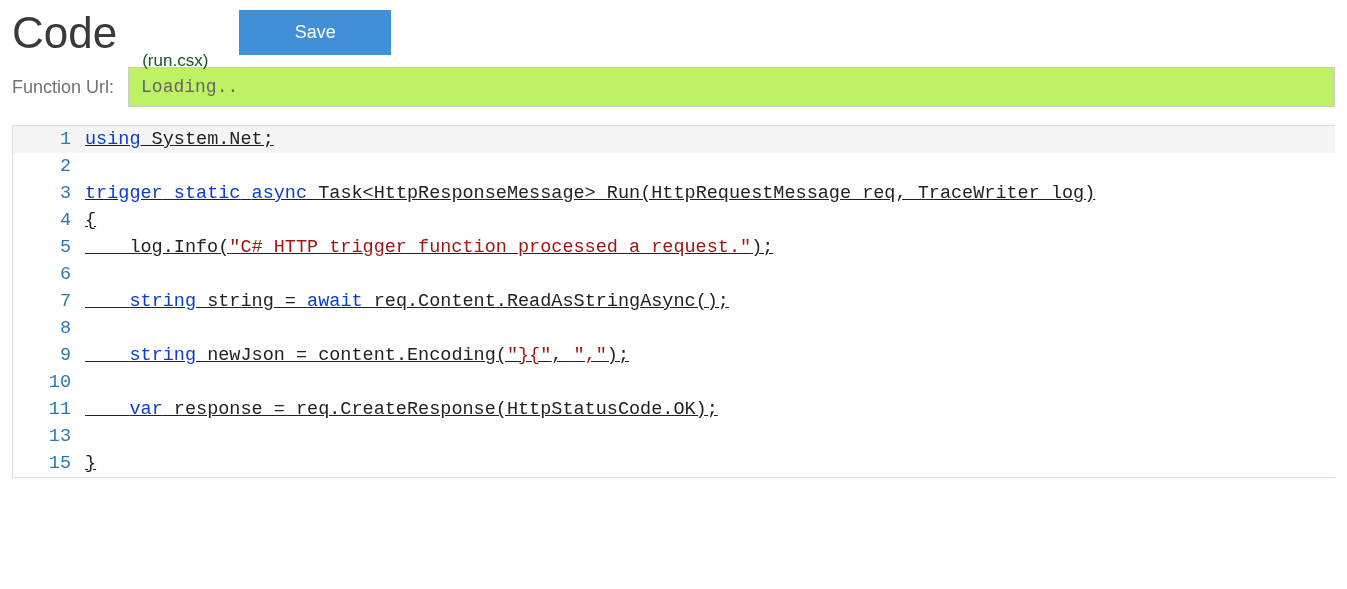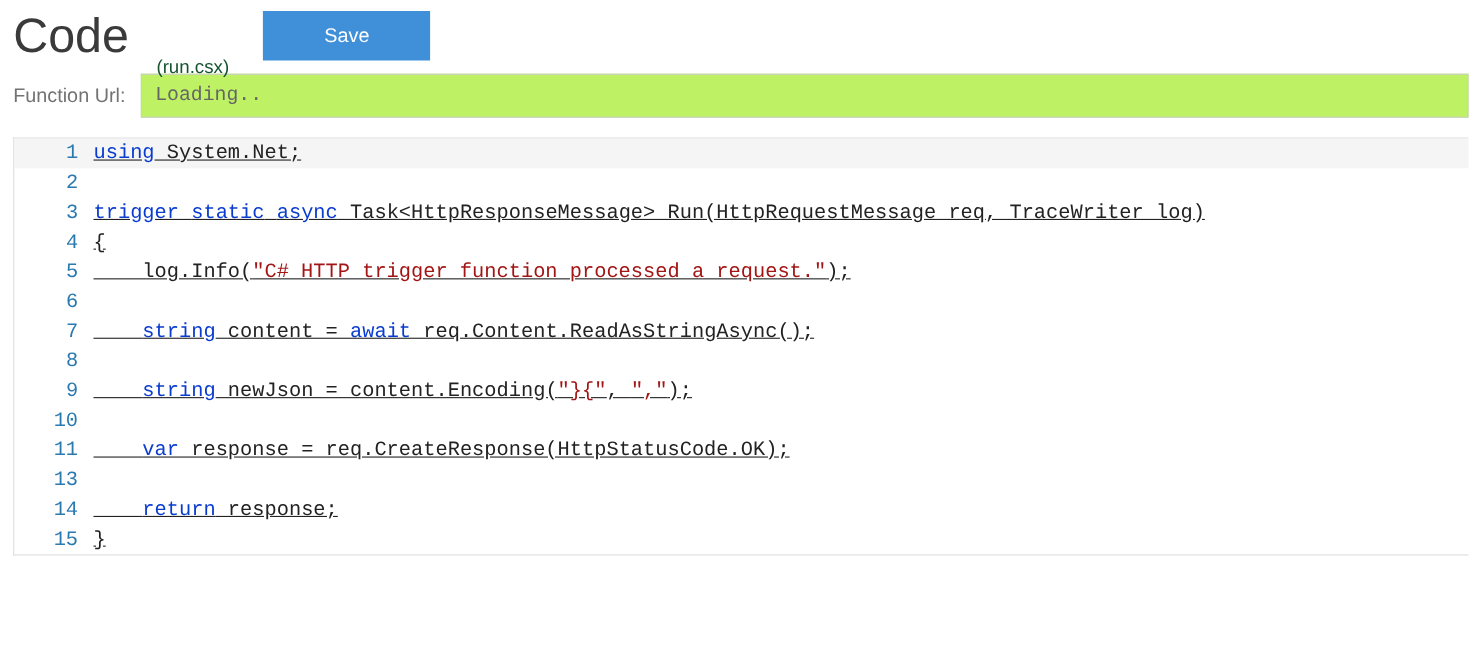"content =" span { text: content -> string }
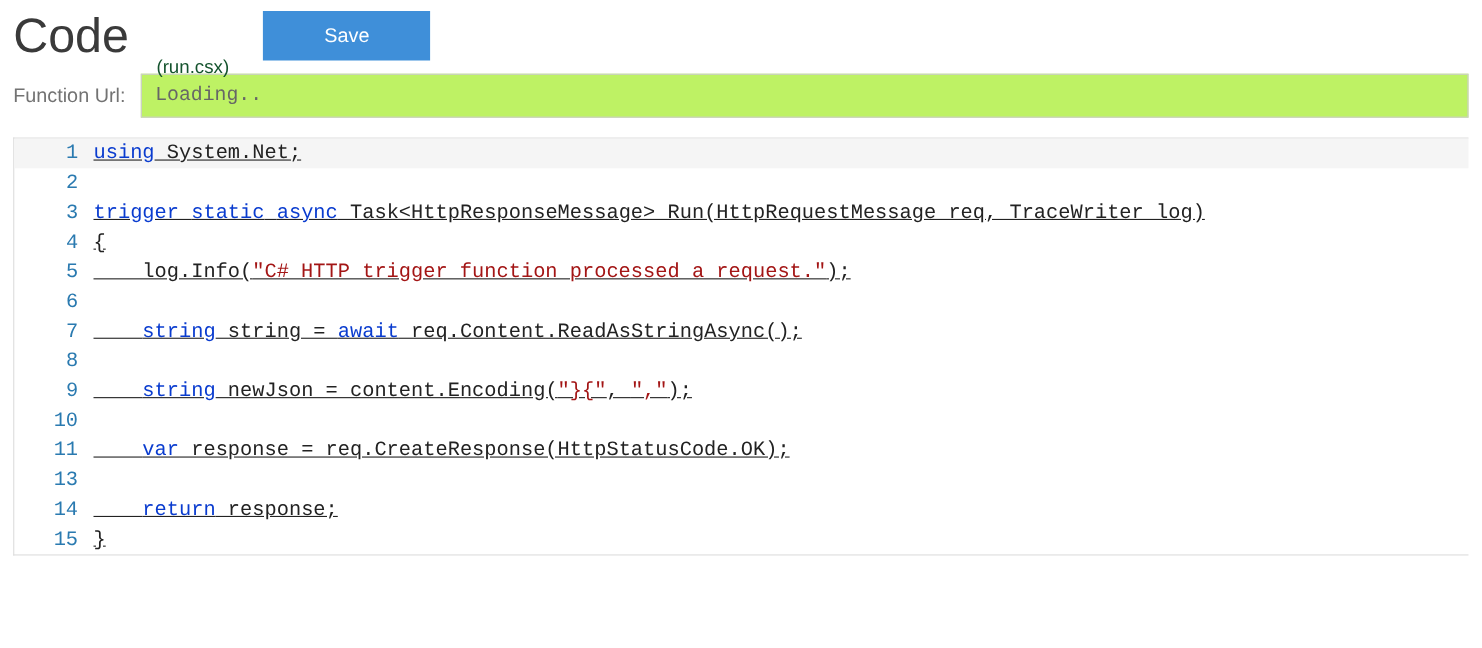"14" div.line { html: <div><span>14</span><span><span> </span><span>return</span><span> response;</span></span></div> -> none }
